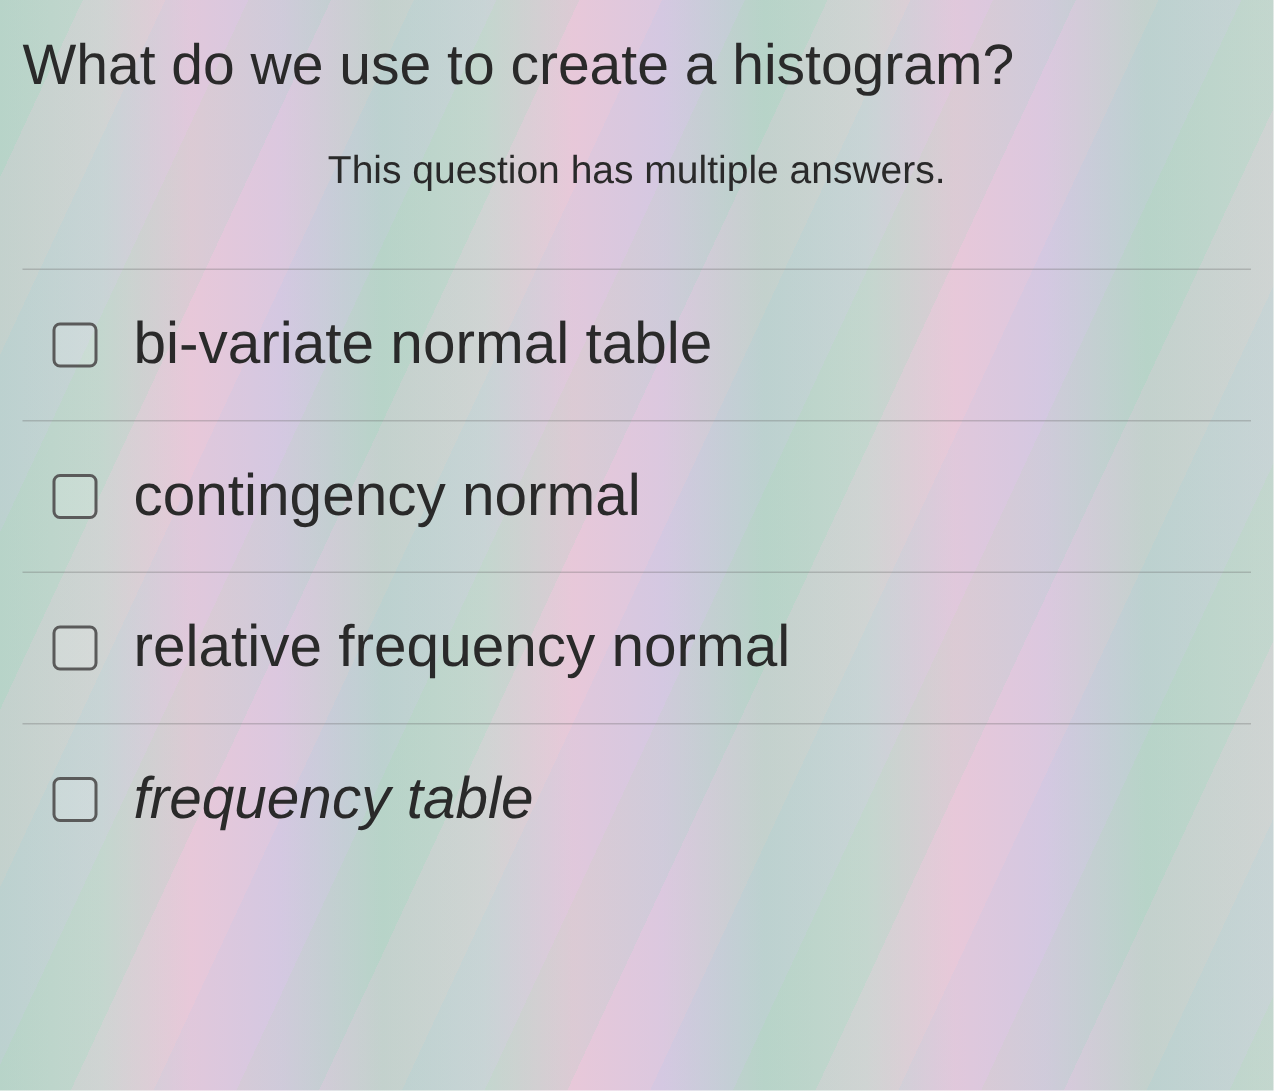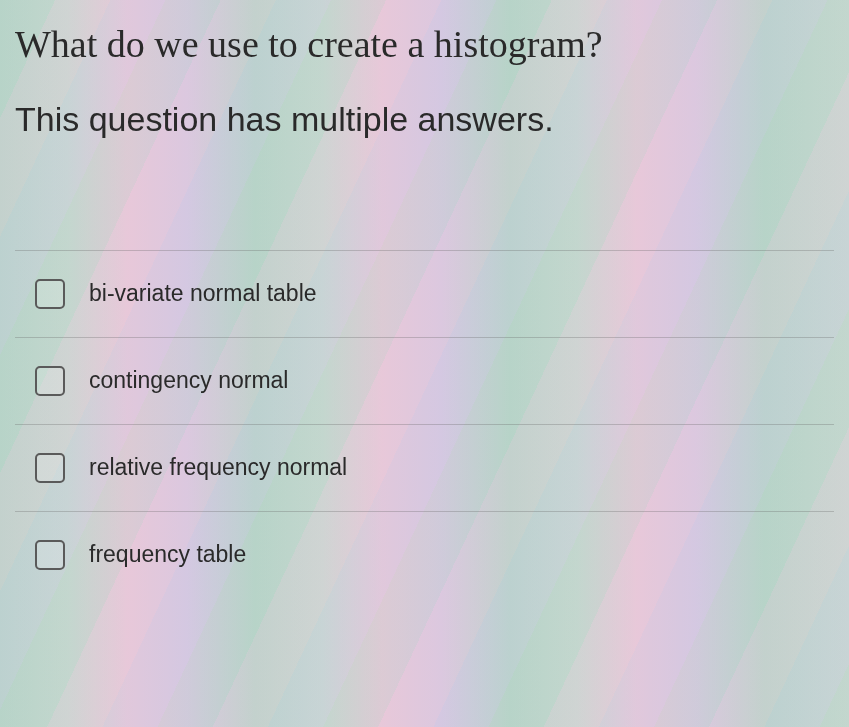"What do we use to" .question-text { font-family: Liberation Serif, serif -> none }
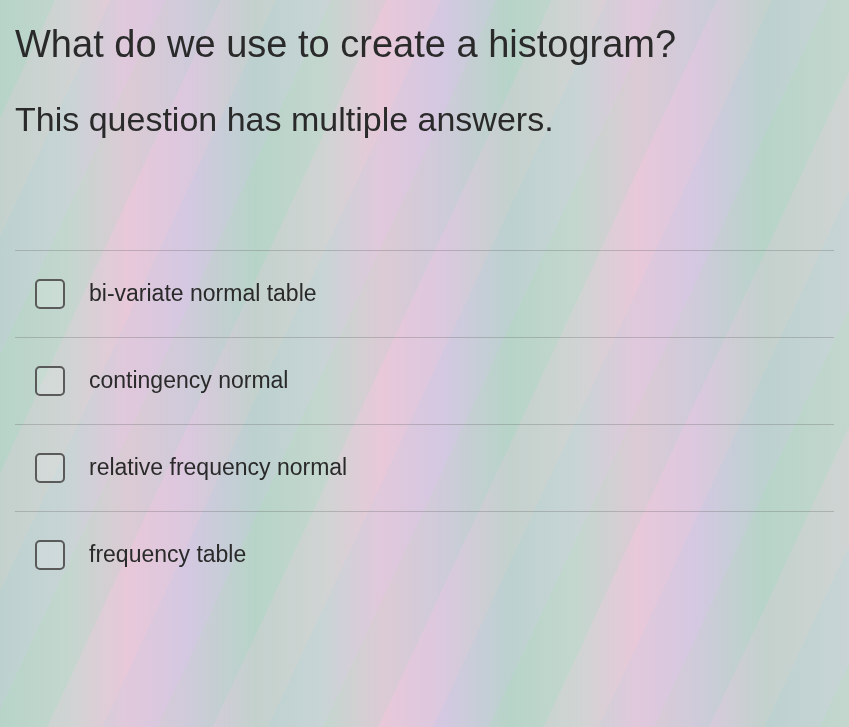"This question has multiple answers." .instruction-text { font-size: 34px -> 26px; margin-bottom: 108px -> 48px; text-align: none -> center }
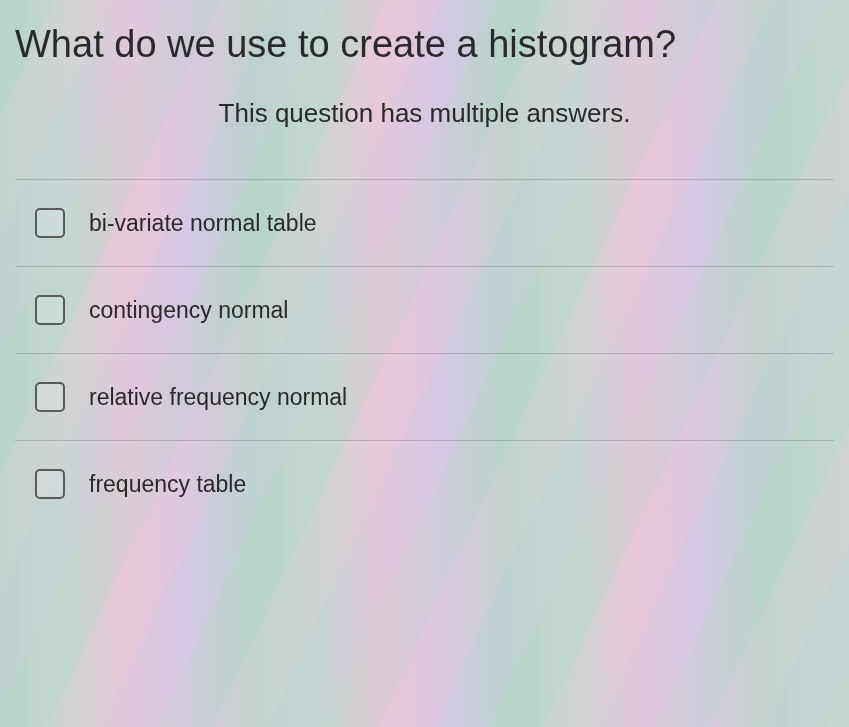"bi-variate normal table" .option-label { font-size: 23px -> 39px }
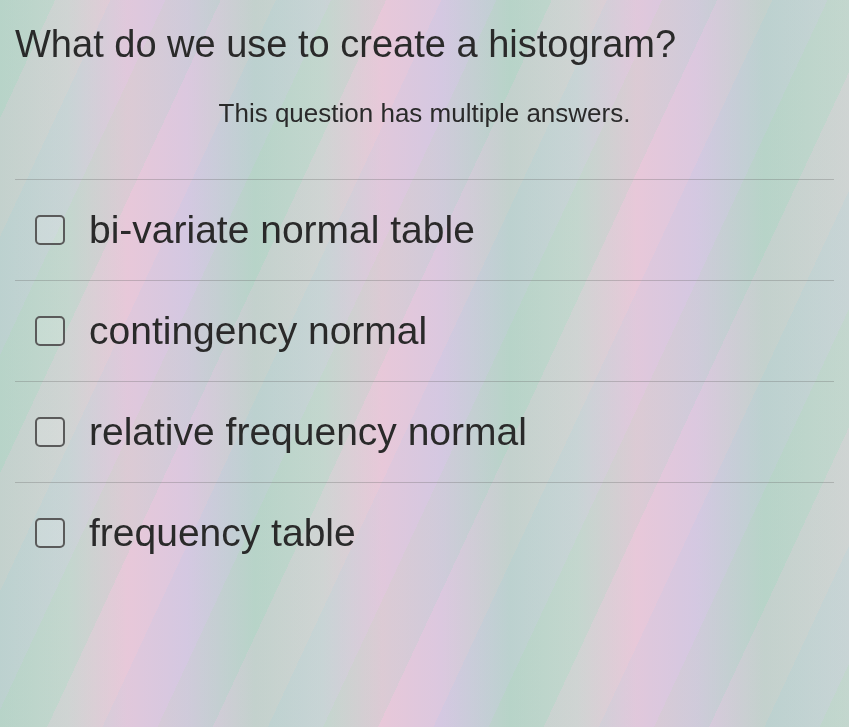"frequency table" .option-row:last-child { font-style: none -> italic }
